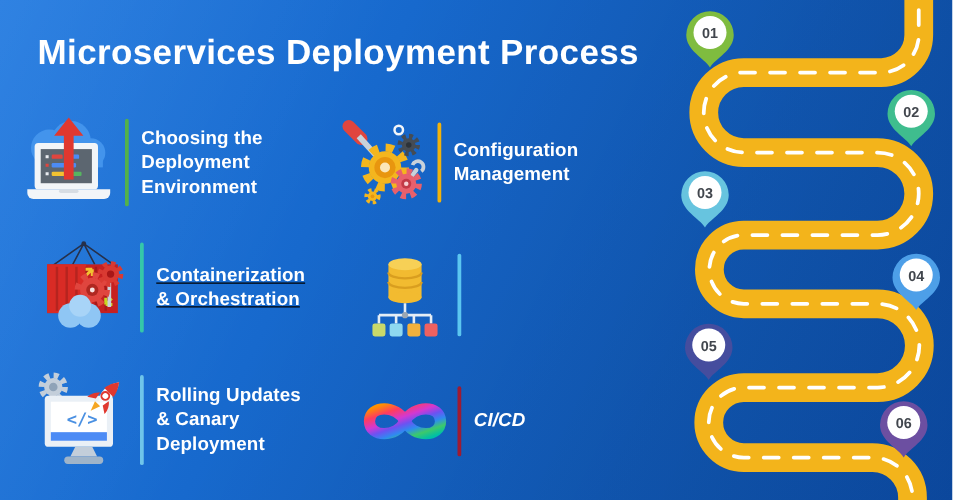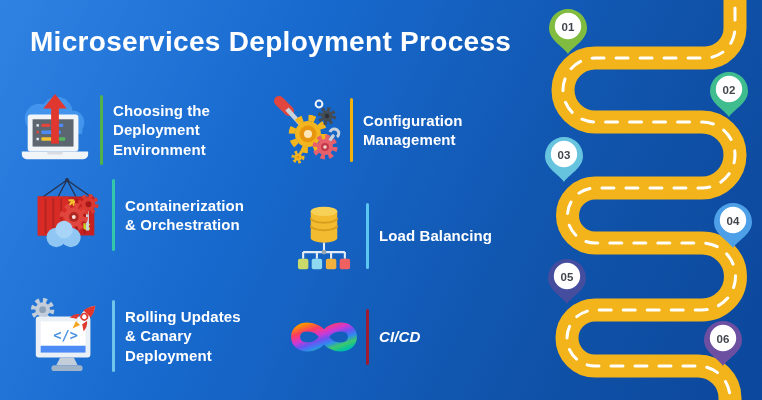"Containerization" div.item { text-decoration: none -> underline; top: 173px -> 188px }
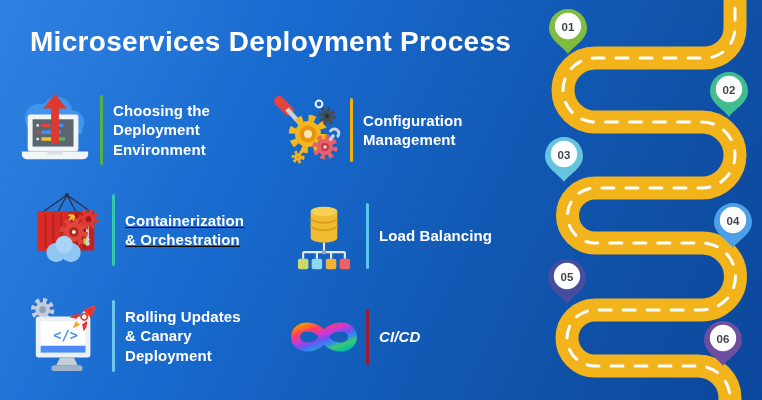"Load Balancing" div.label { html: <div>Load Balancing</div> -> none }
